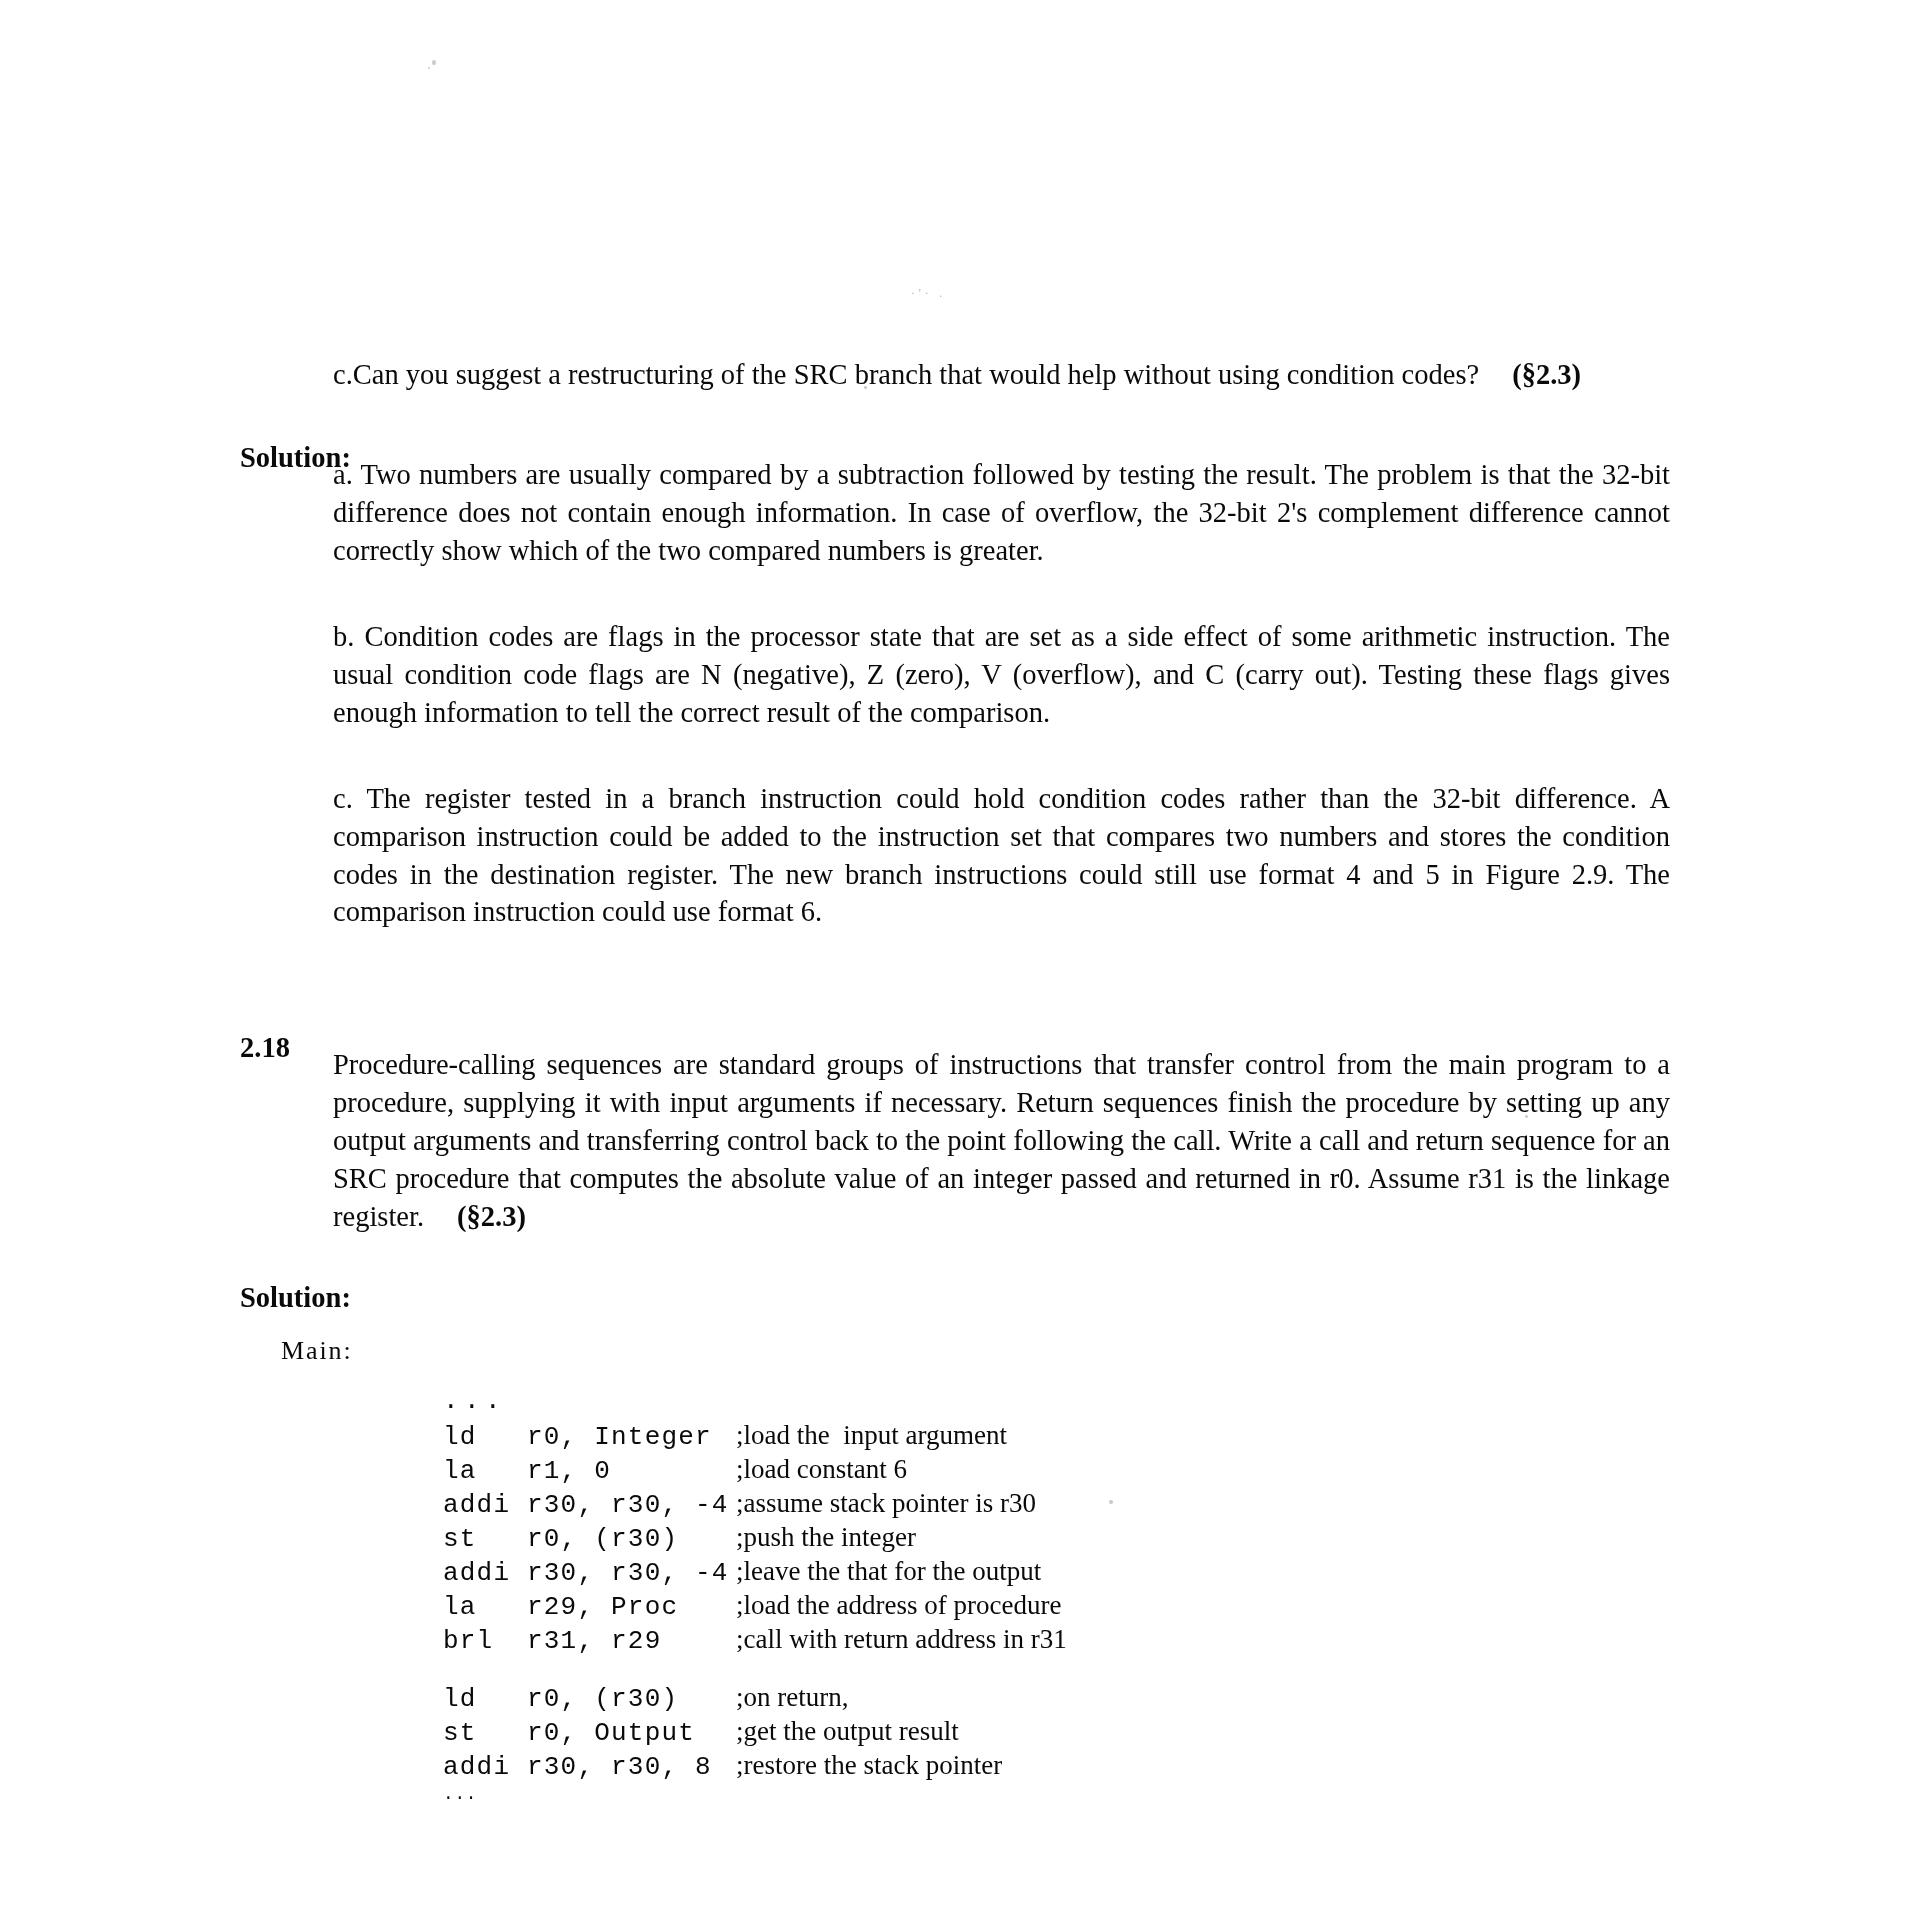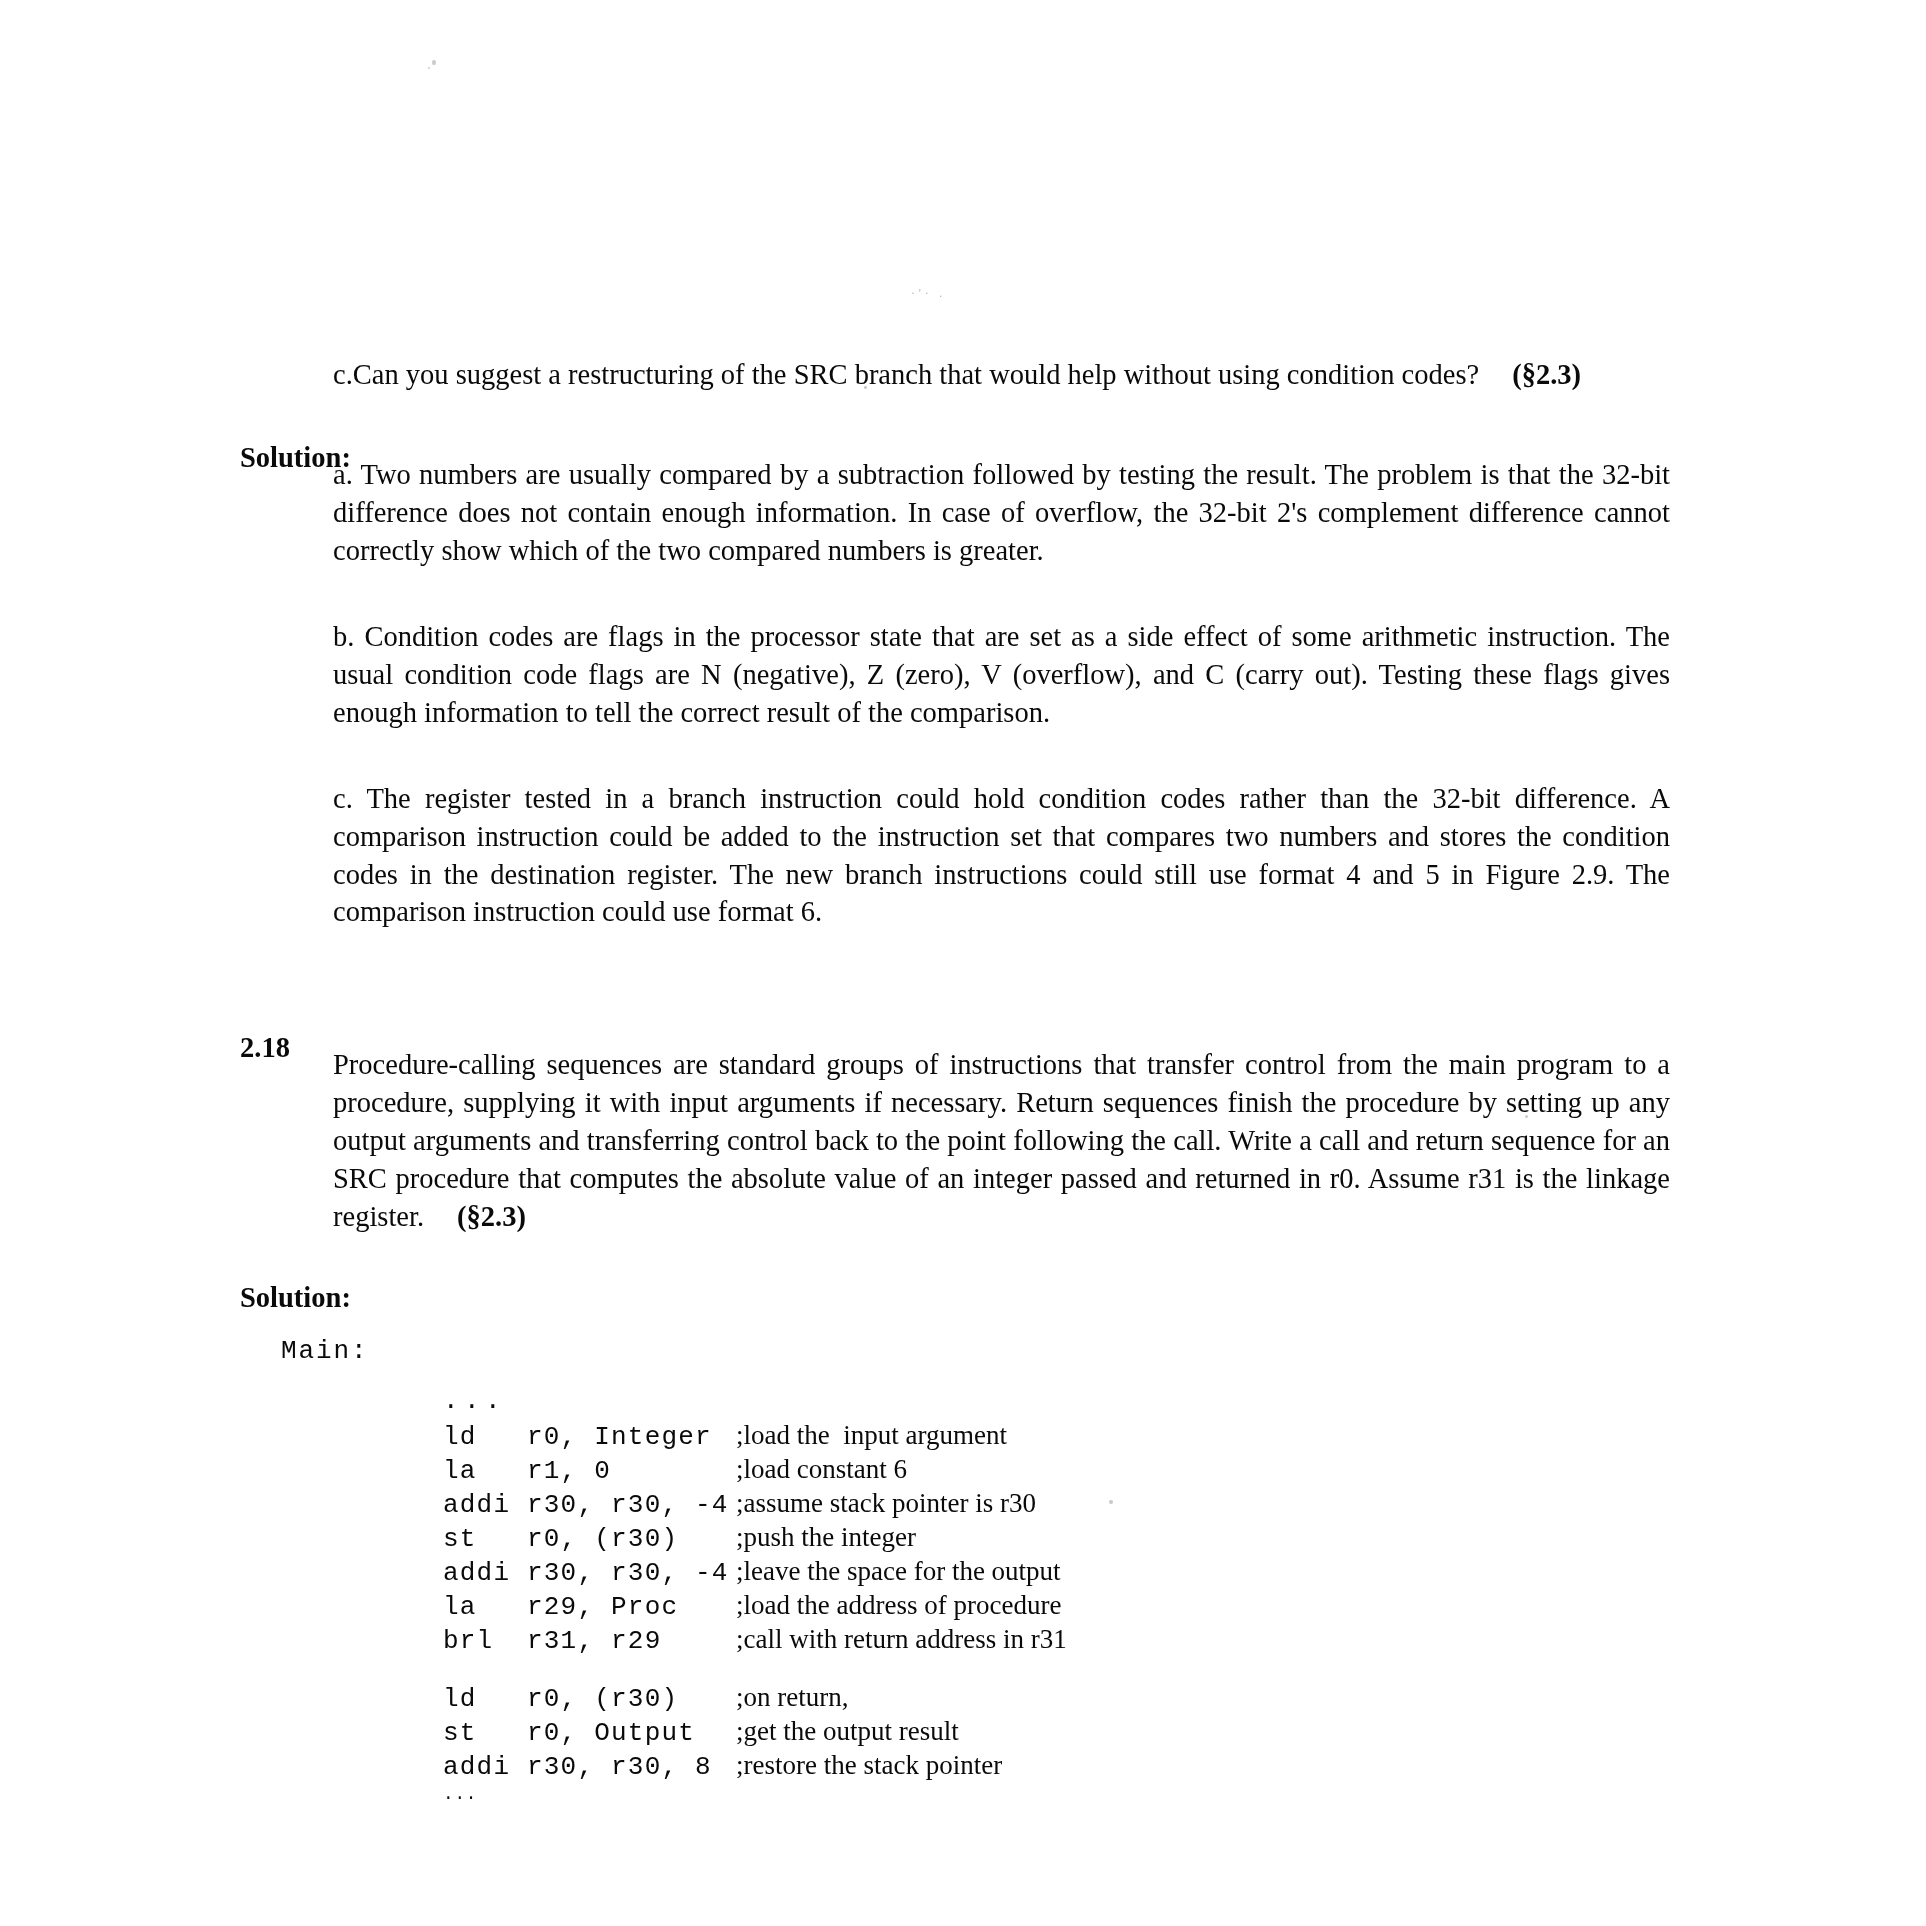"Main:" .code-label { font-family: none -> Liberation Serif, serif }
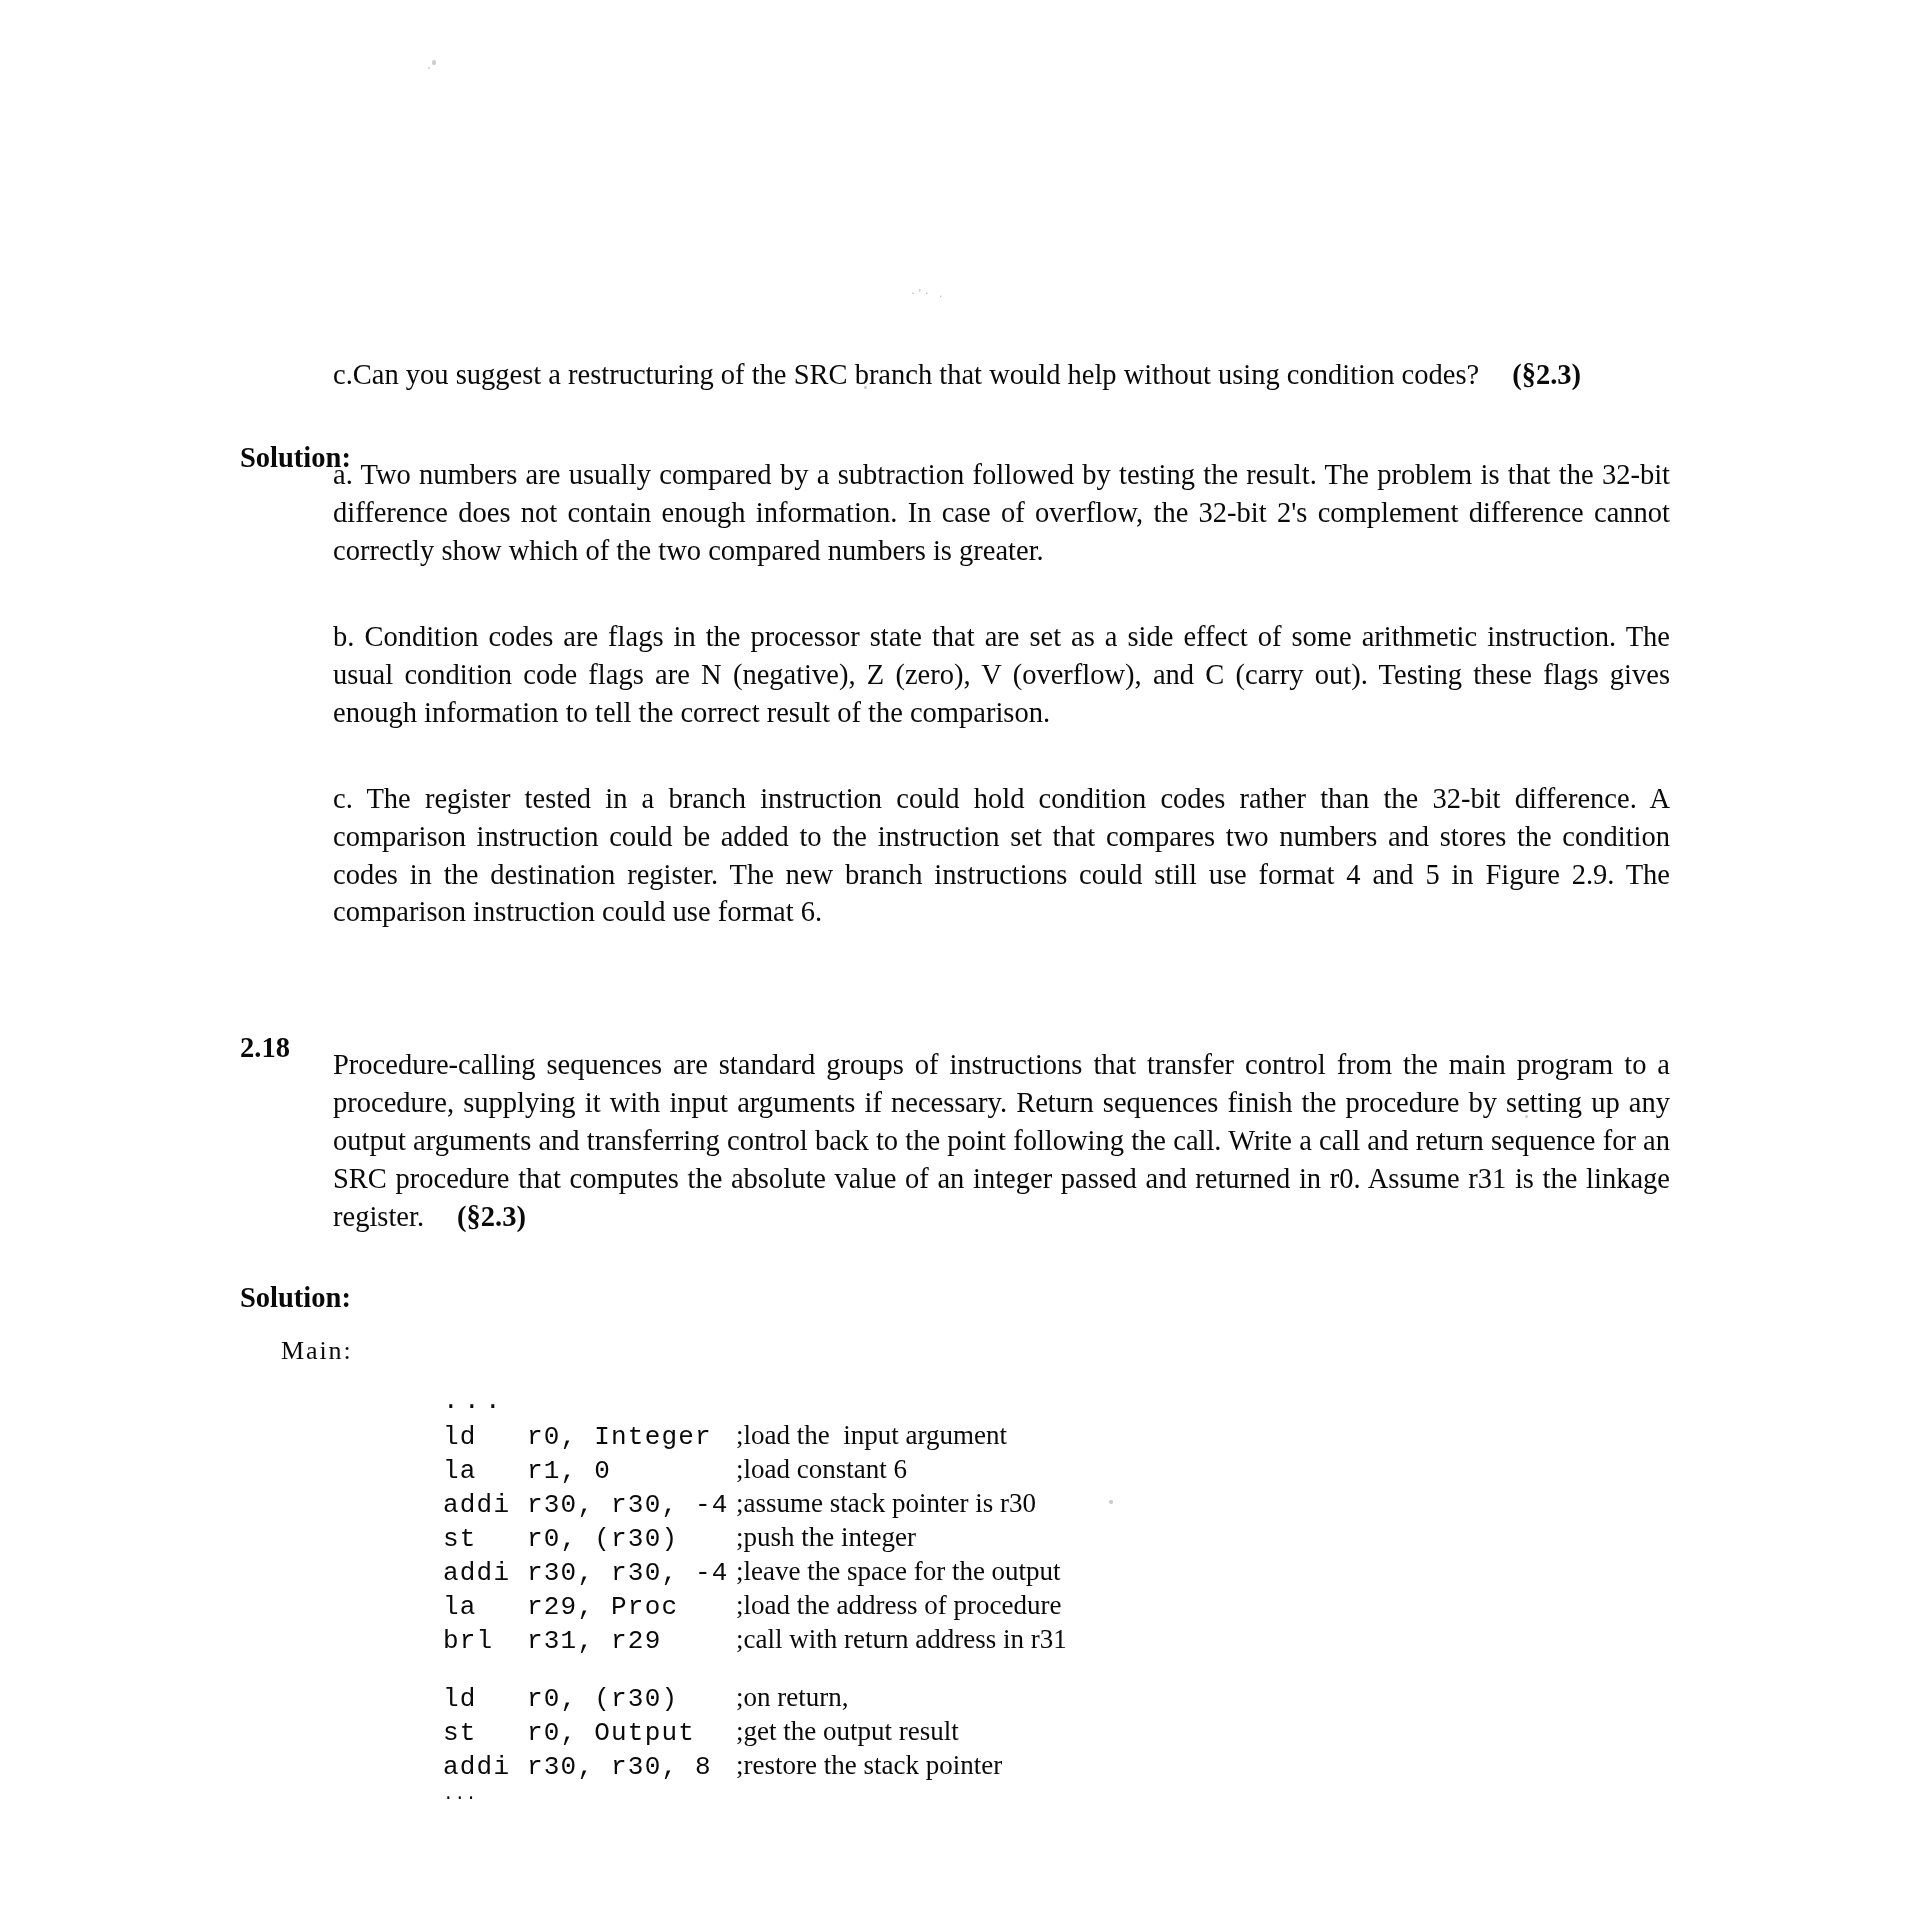";leave the space for the" span.cm { text: space -> that }
